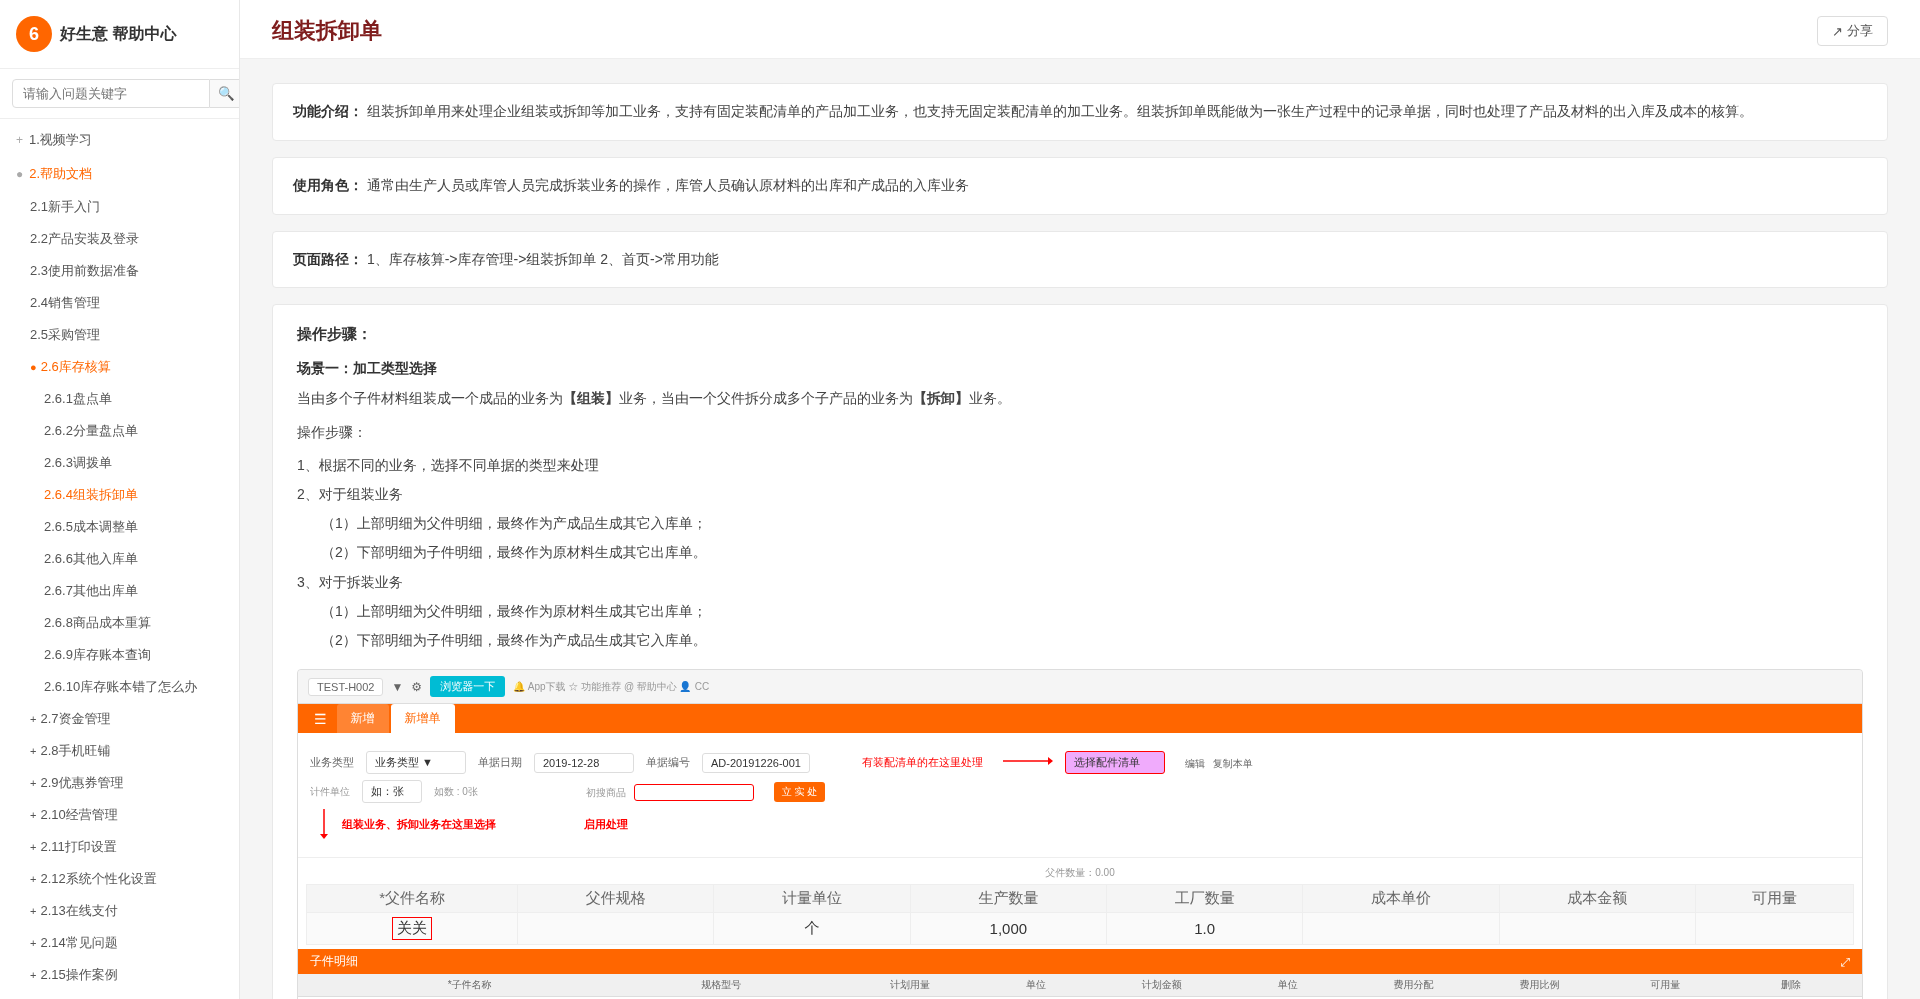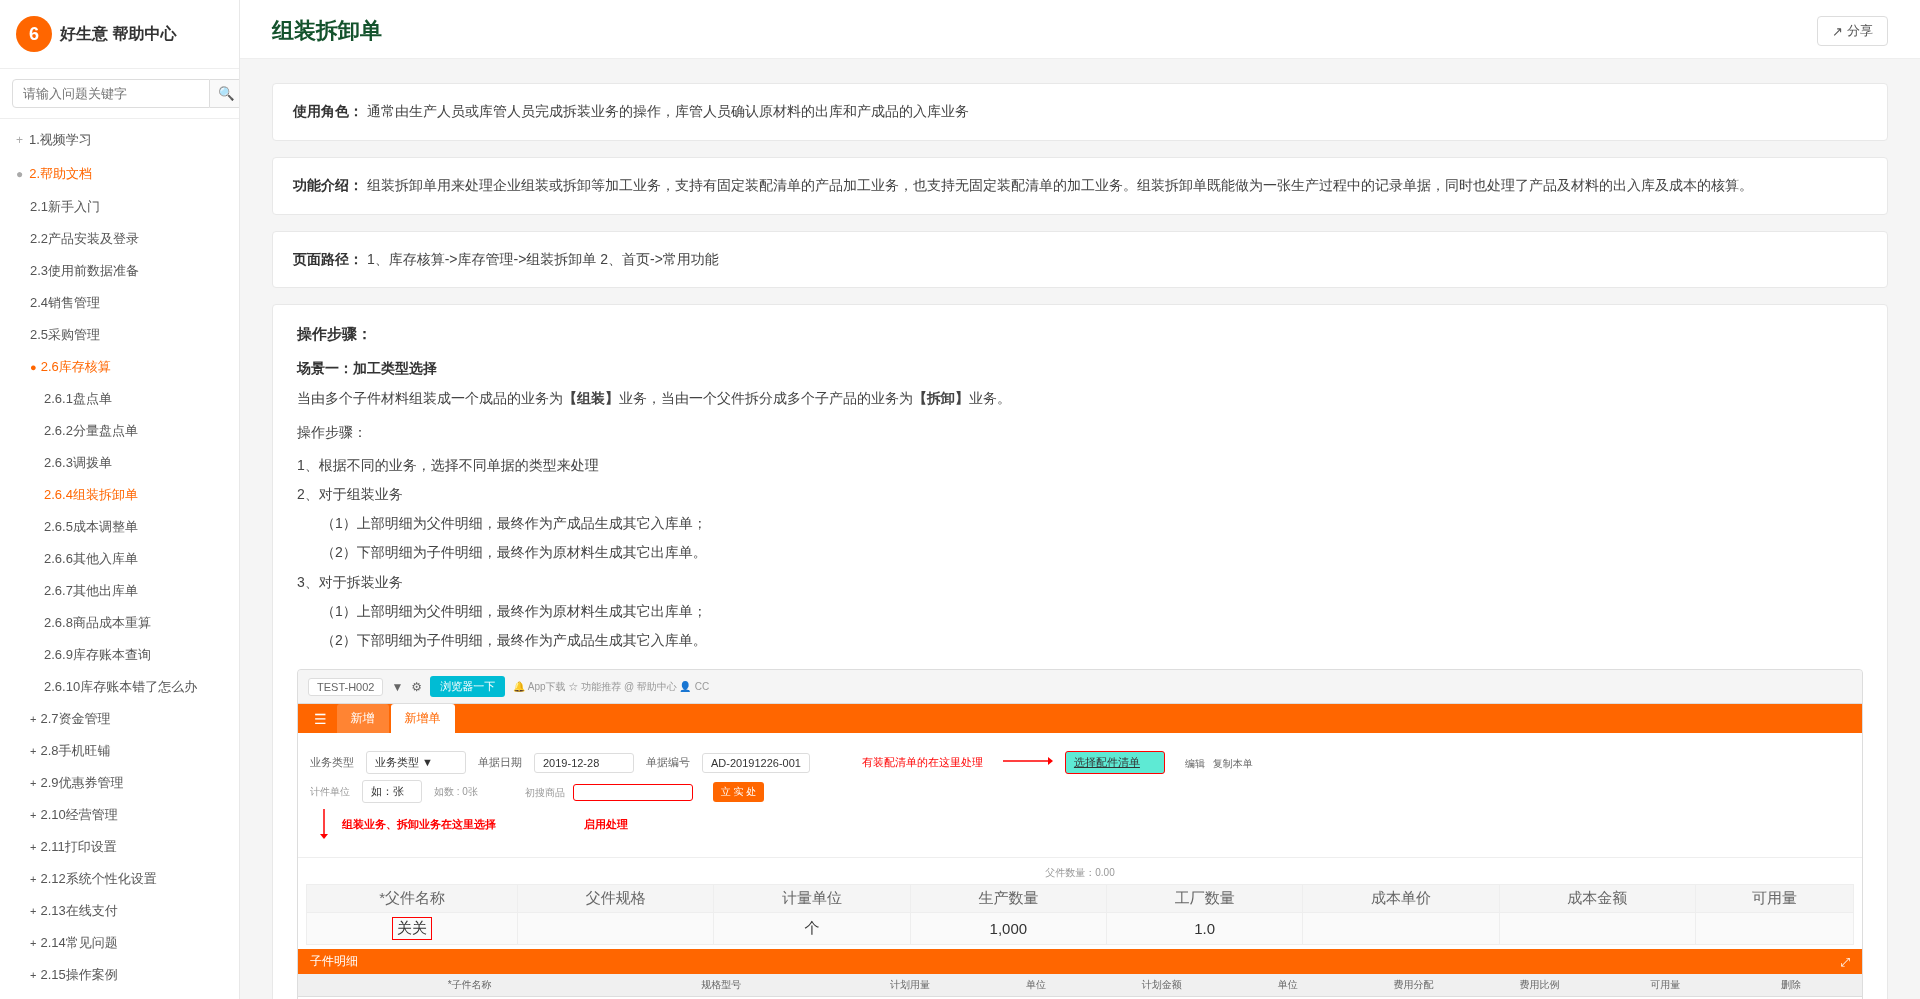"组装拆卸单" .page-title { color: #14532d -> #7f1d1d }
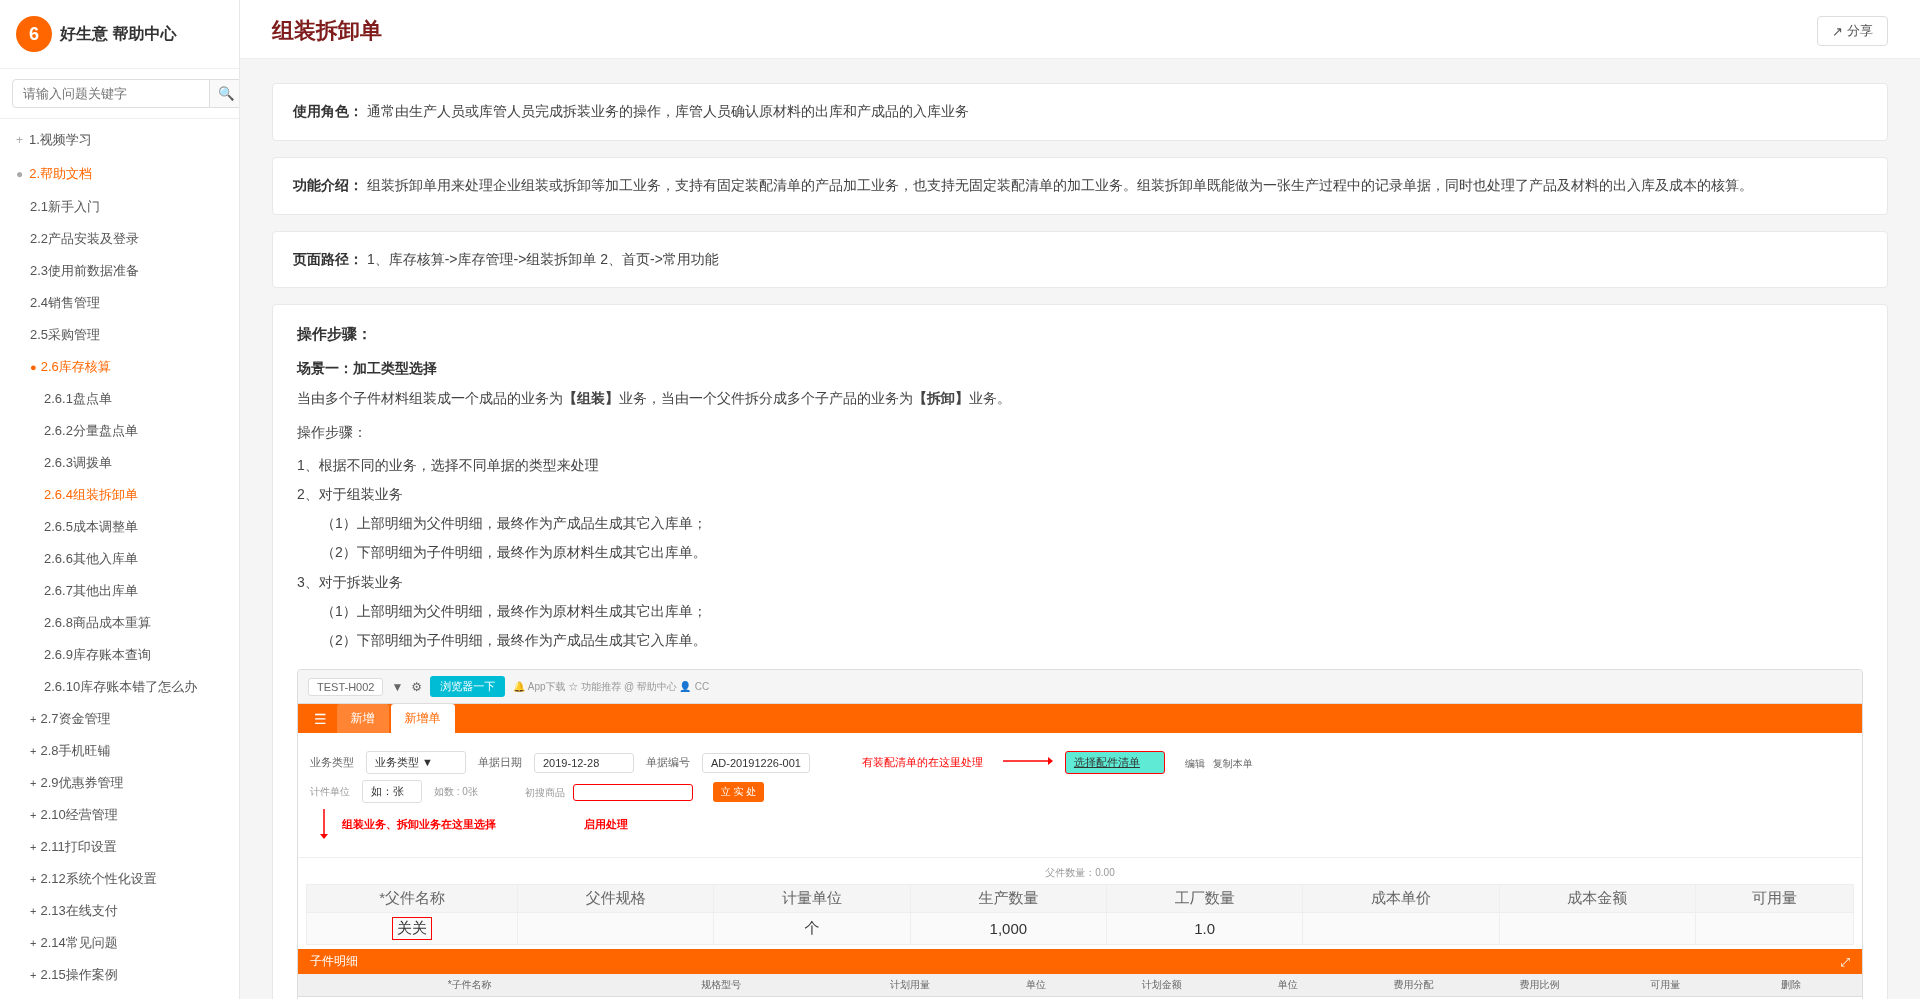"使用角色：" div.info-block { order: before "功能介绍：" -> after "功能介绍：" }
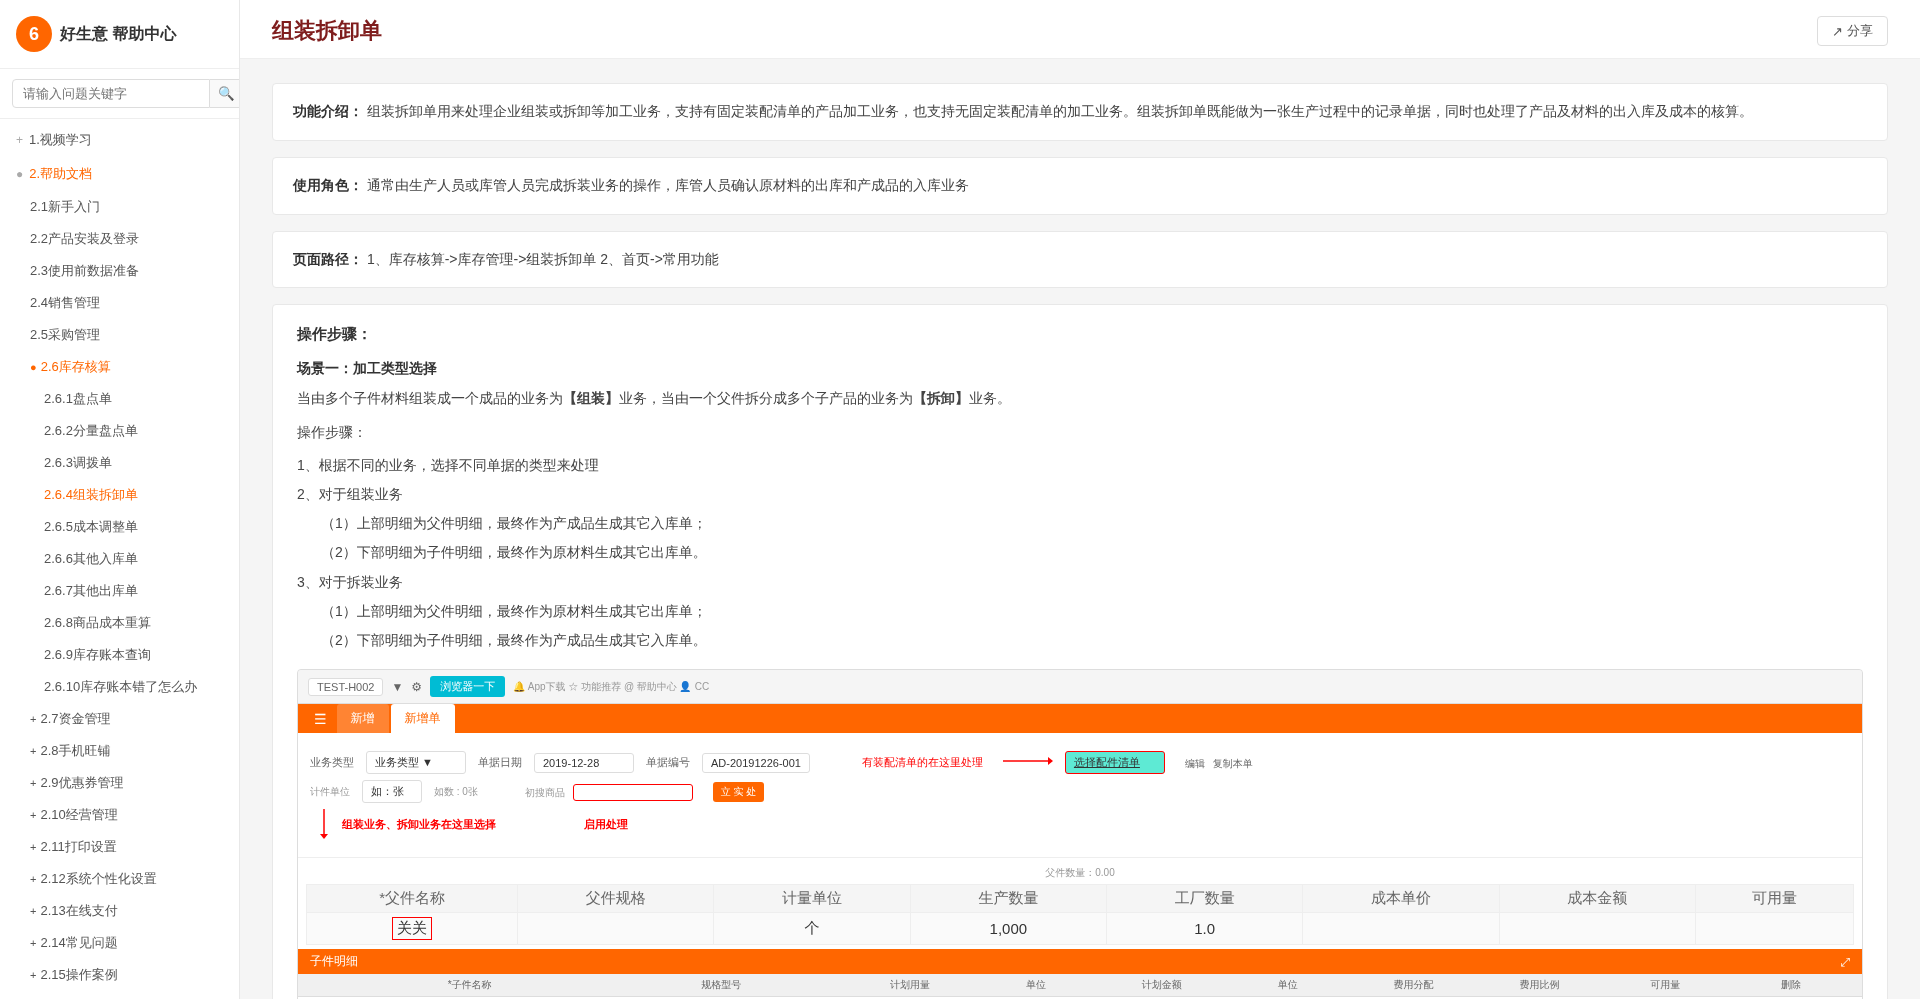"选择配件清单" span.form-input { background: #5eead4 -> #f0abfc; text-decoration: underline -> none }
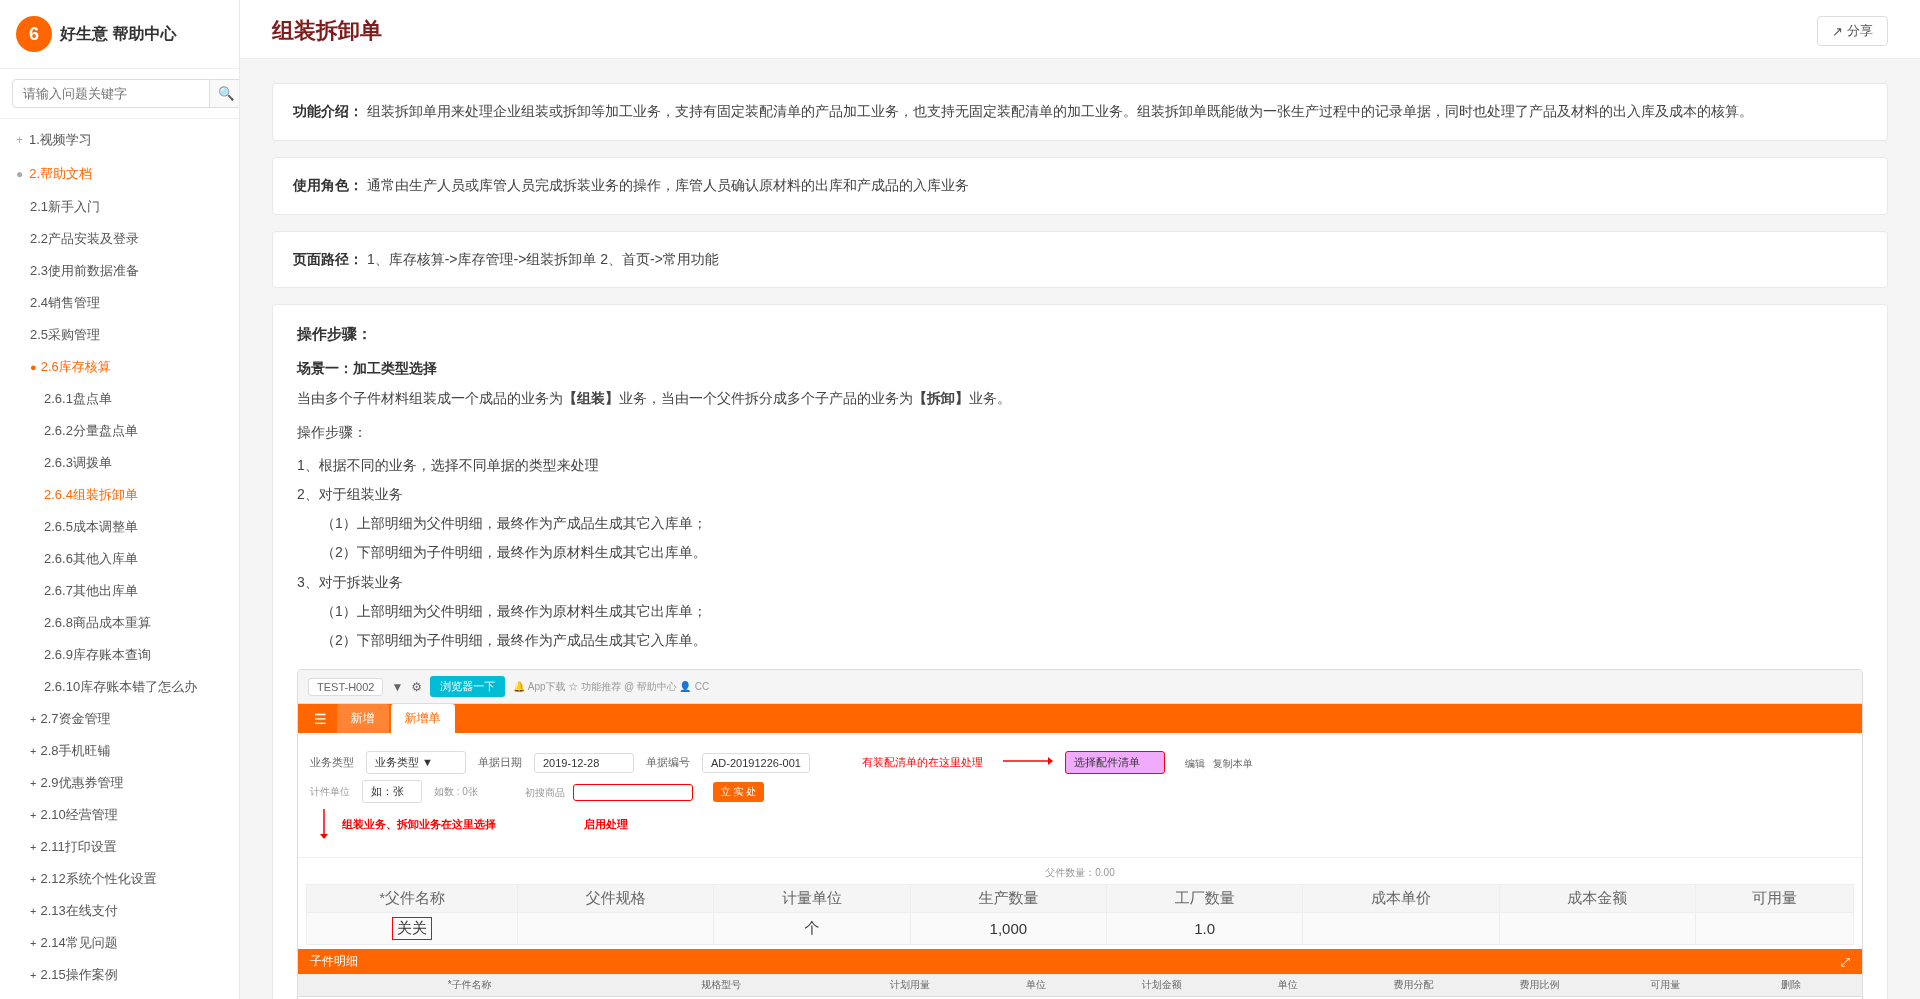"初搜商品" span { margin-left: 35px -> 96px }
